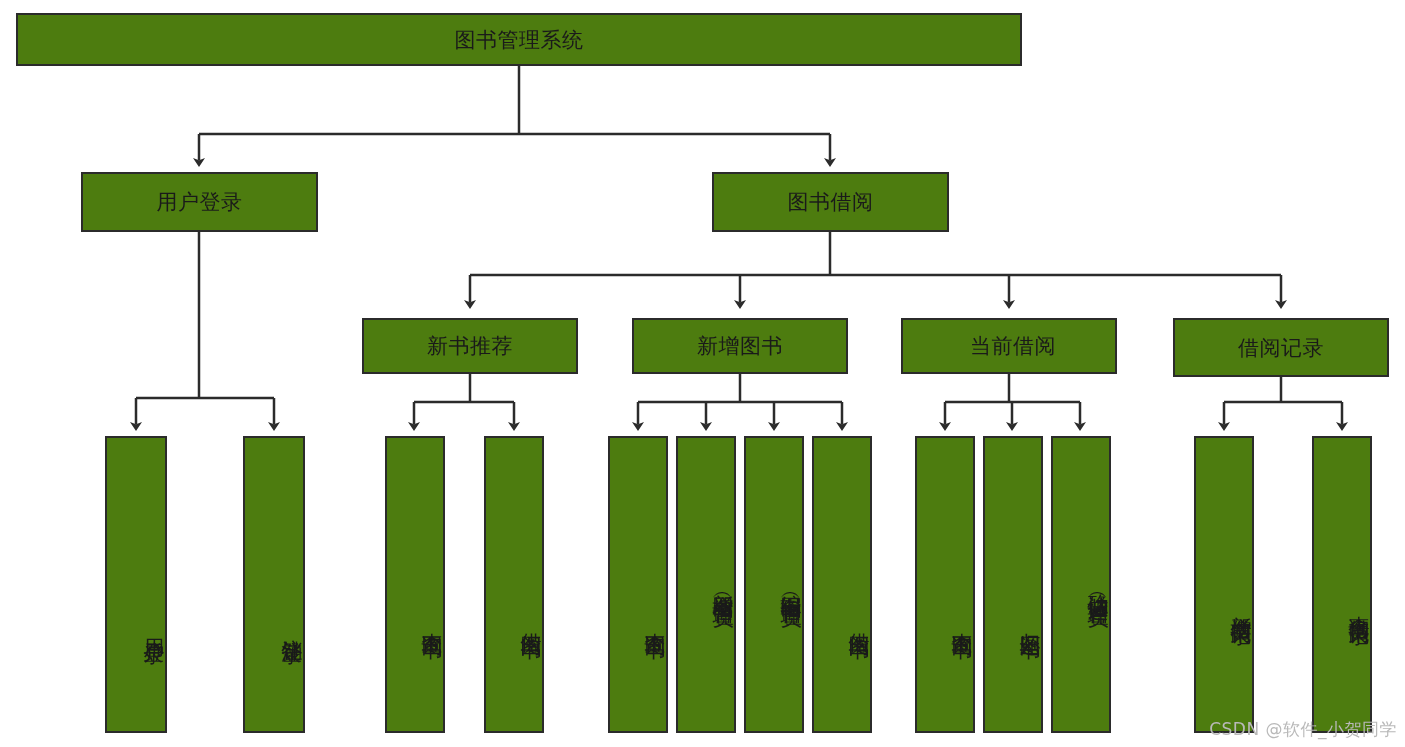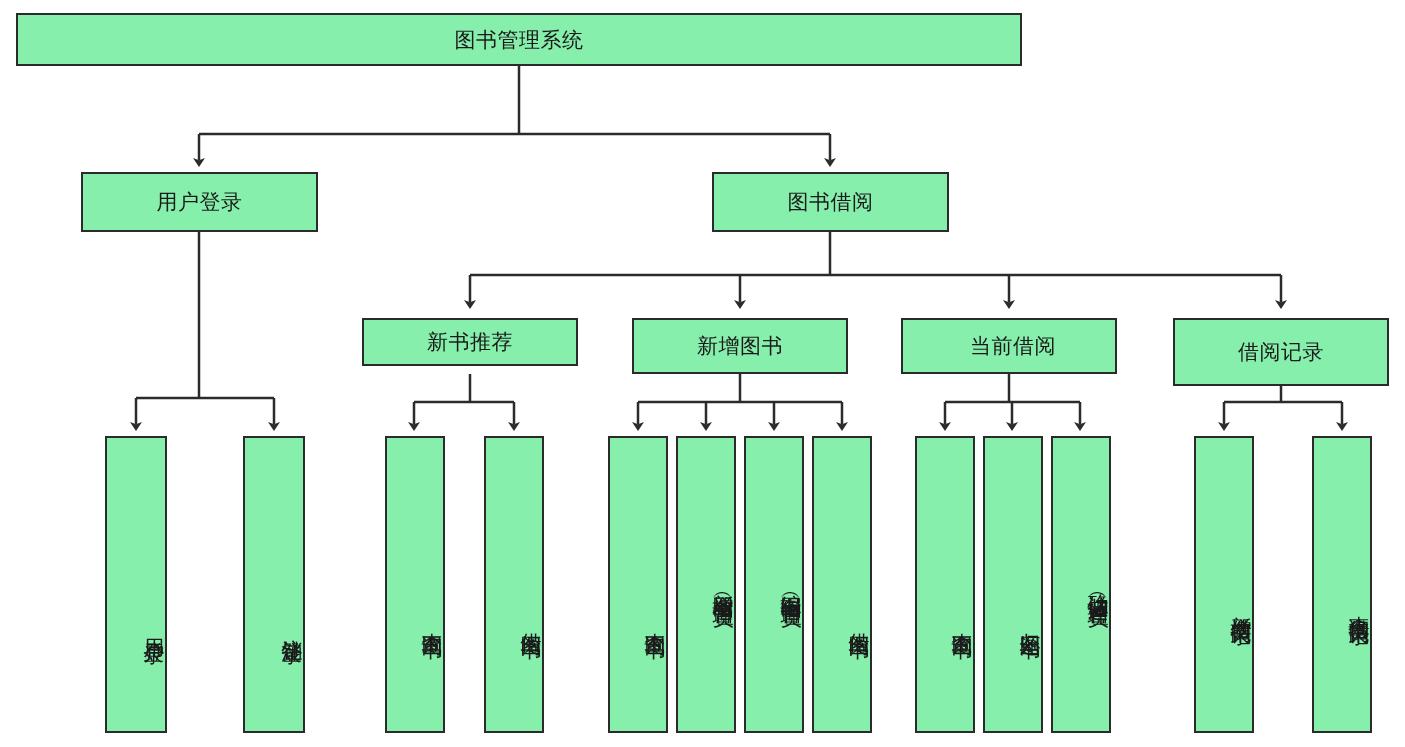"图书管理系统" .node { background: #86efac -> #4d7c0f }
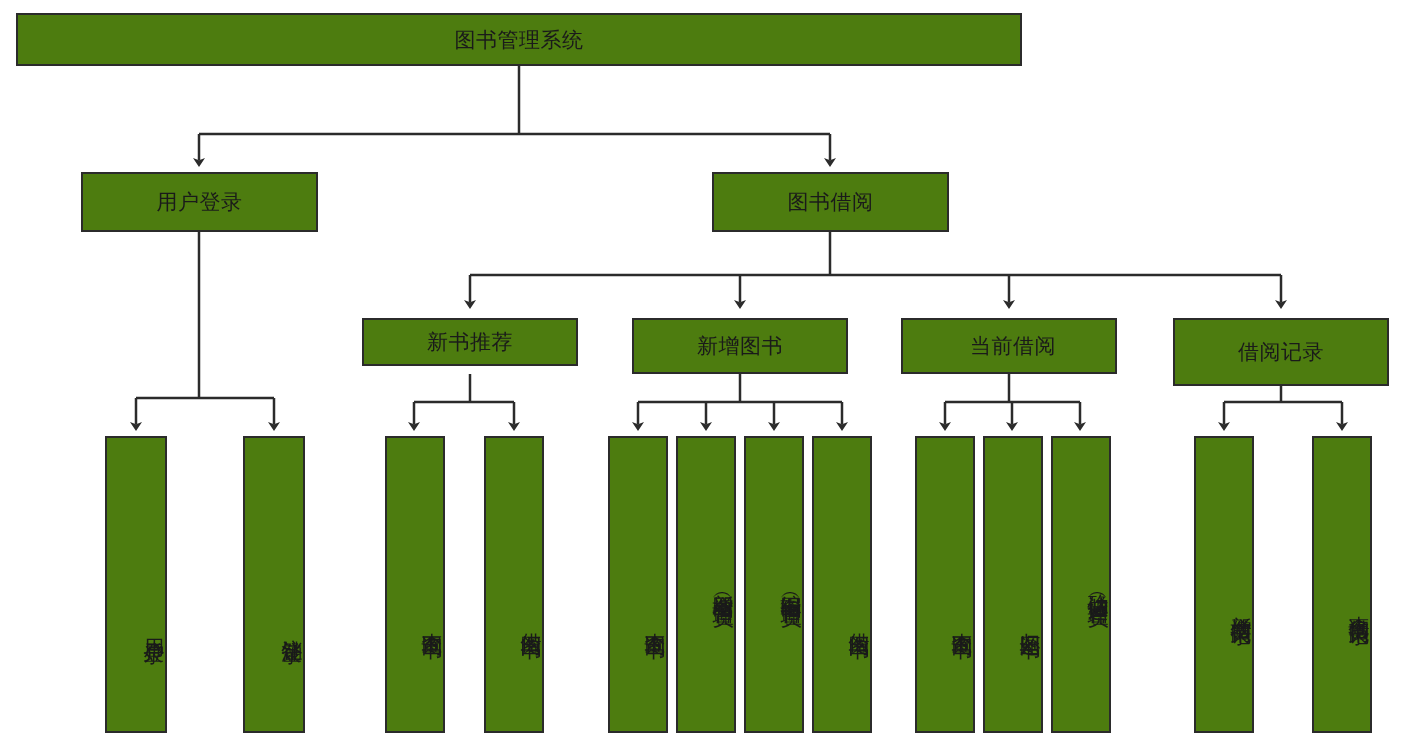"新书推荐" div.node { height: 48px -> 56px }
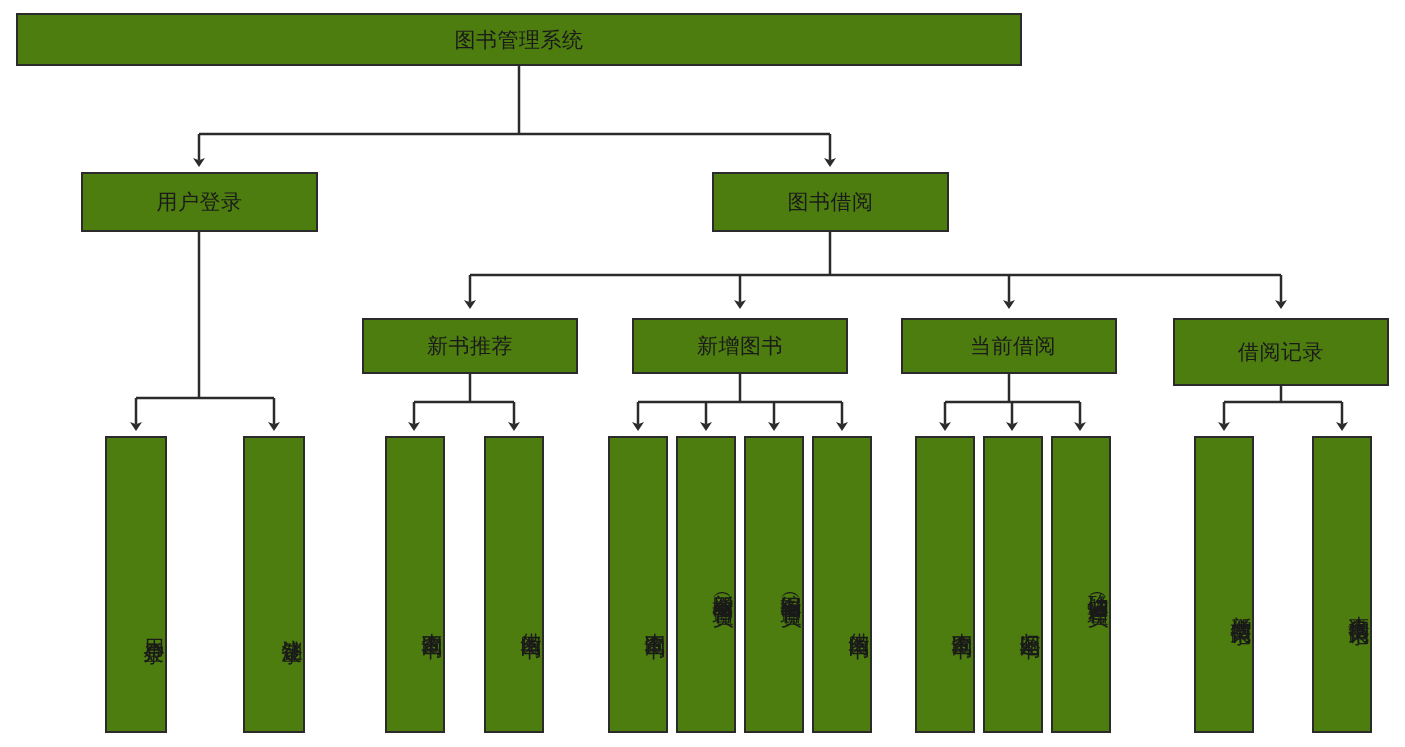"借阅记录" div.node { height: 68px -> 59px }
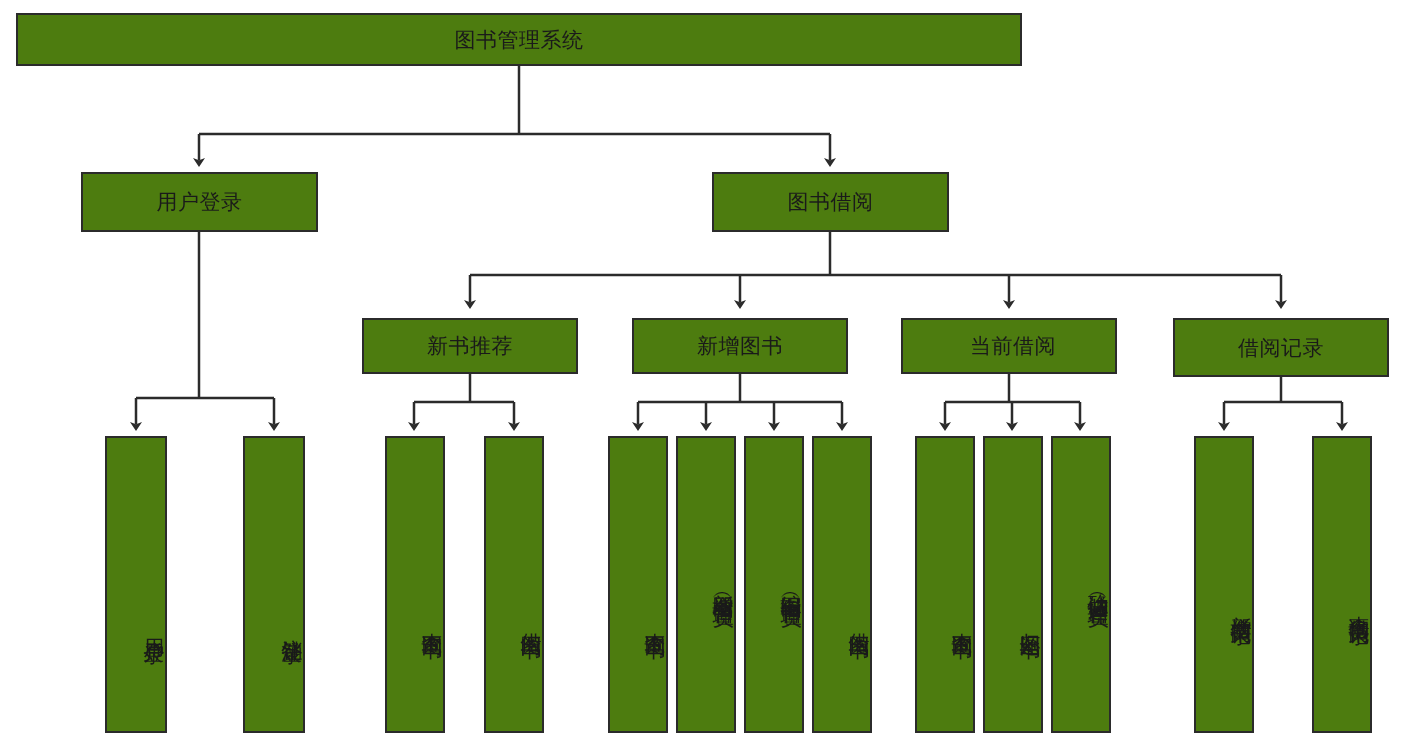"CSDN @软件_小贺同学" div { html: none -> <div>CSDN @软件_小贺同学</div> }
